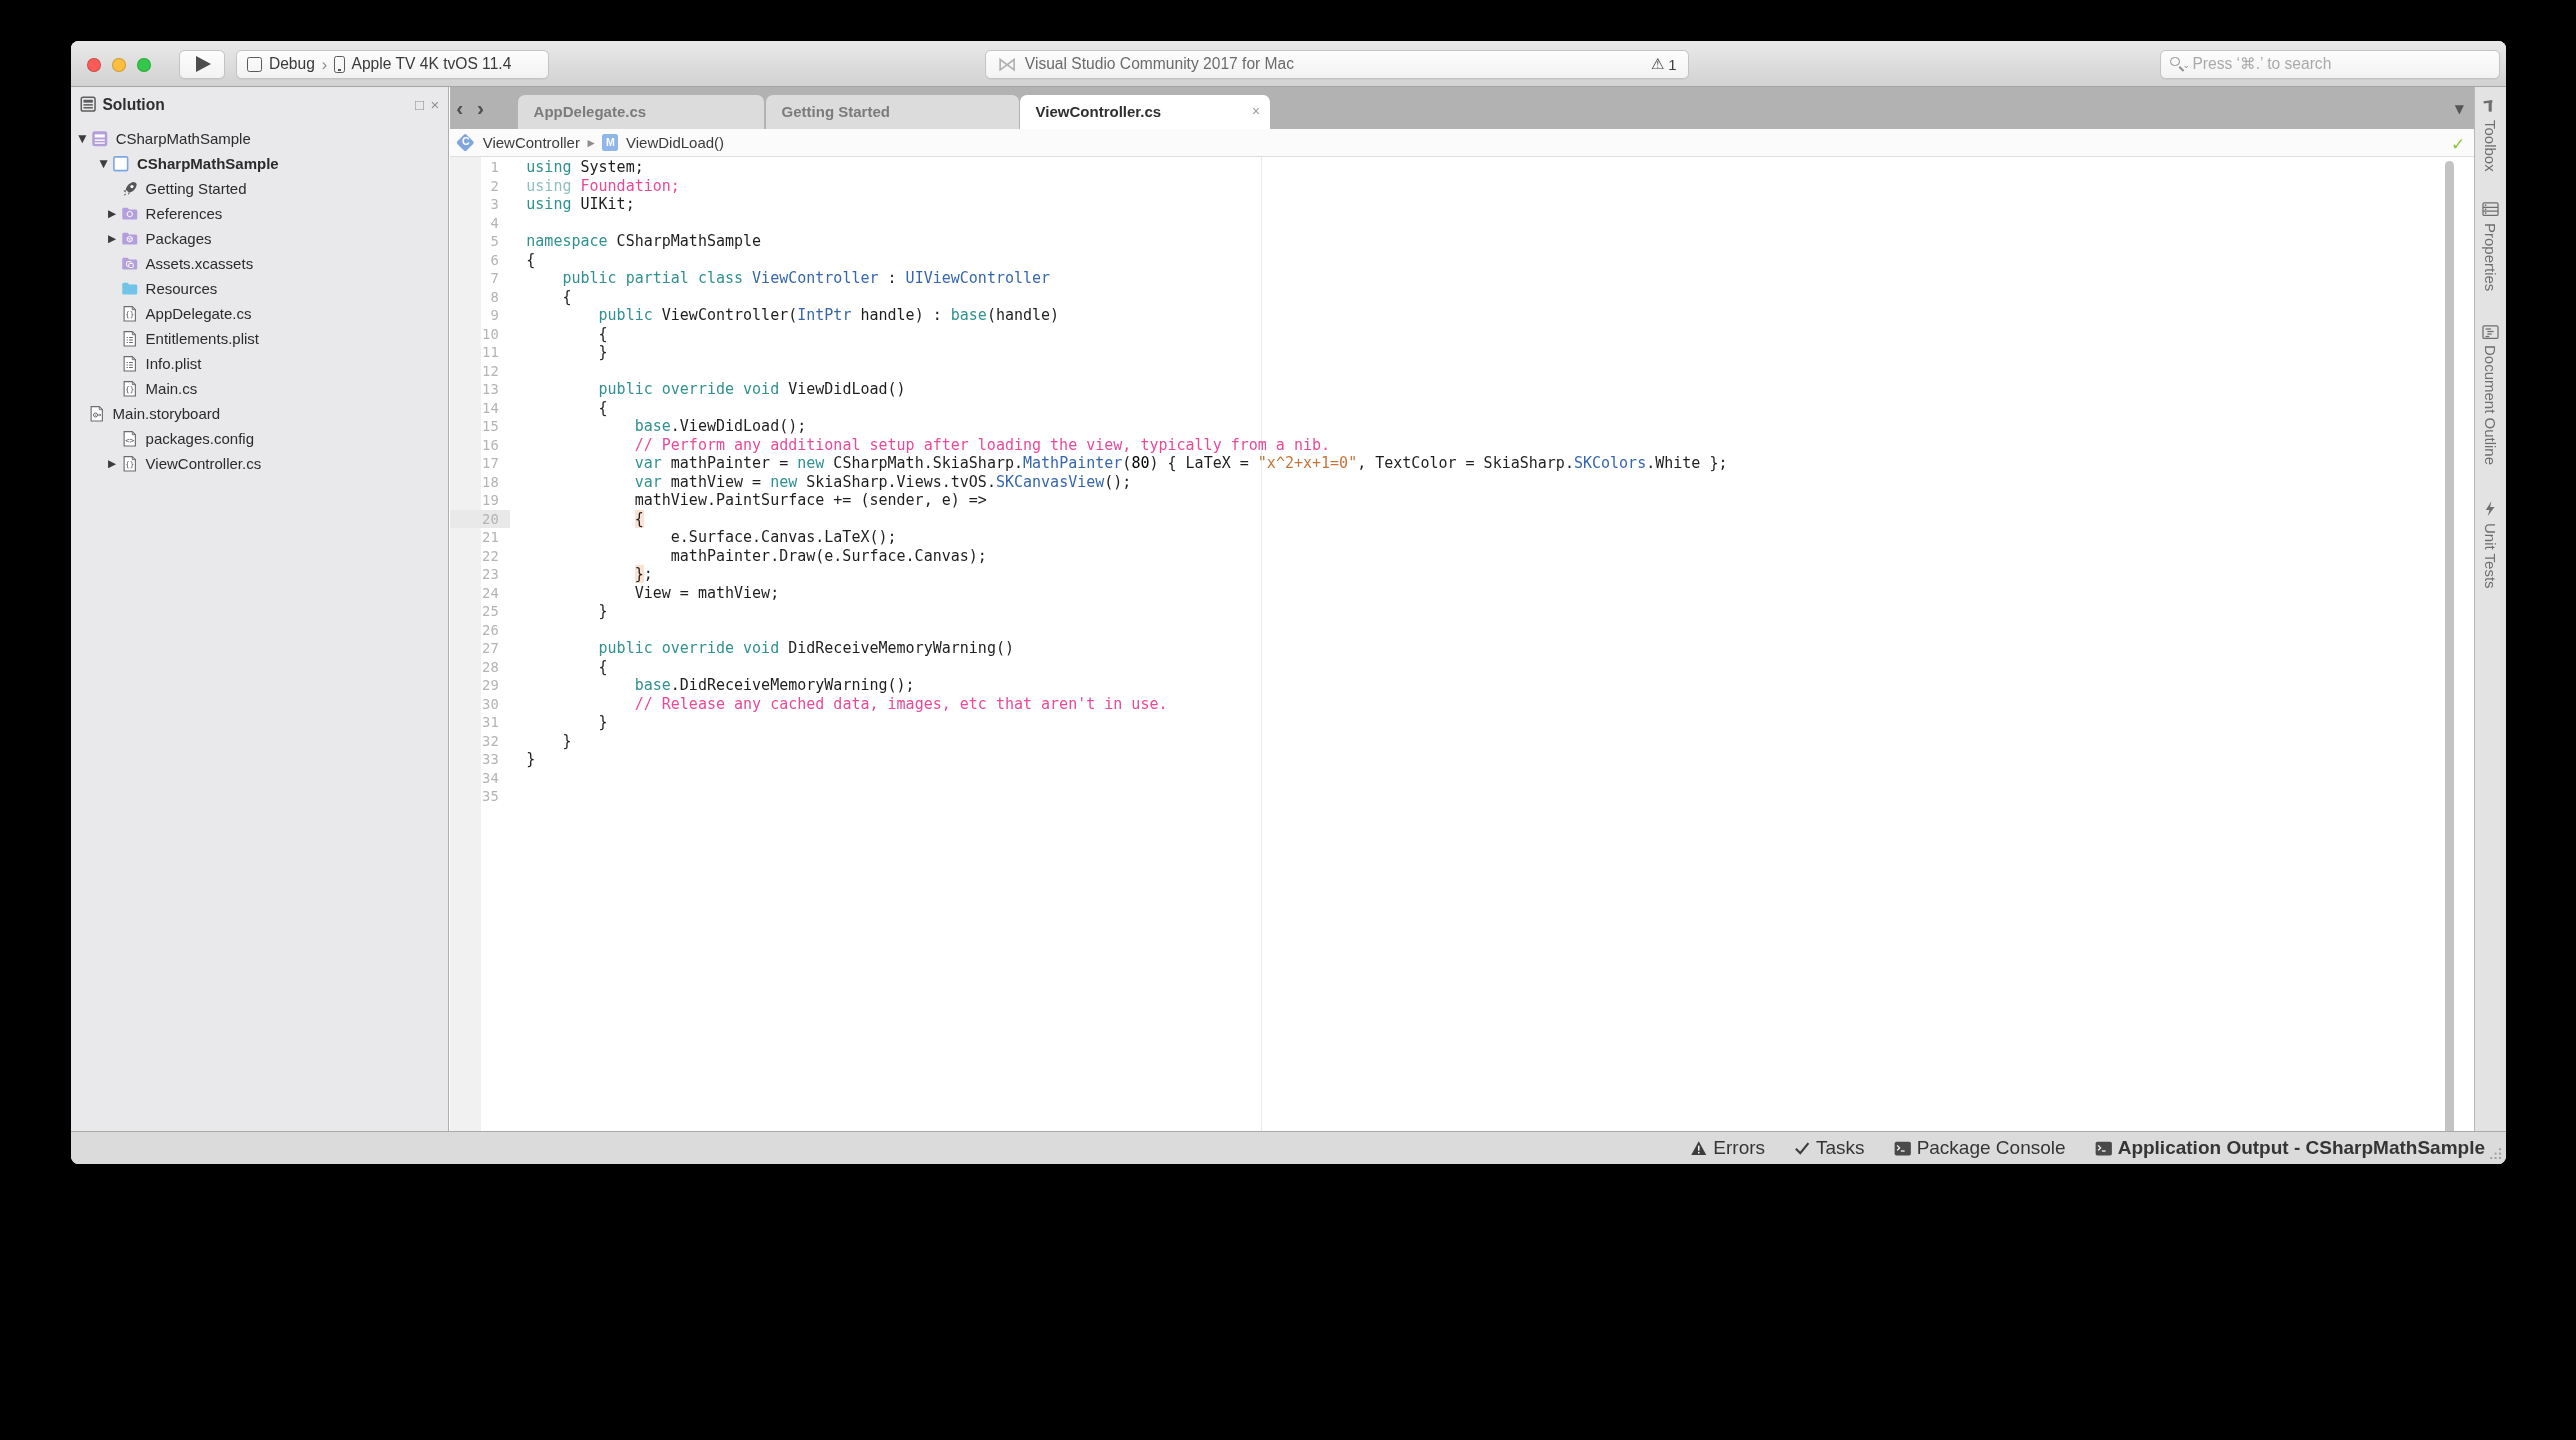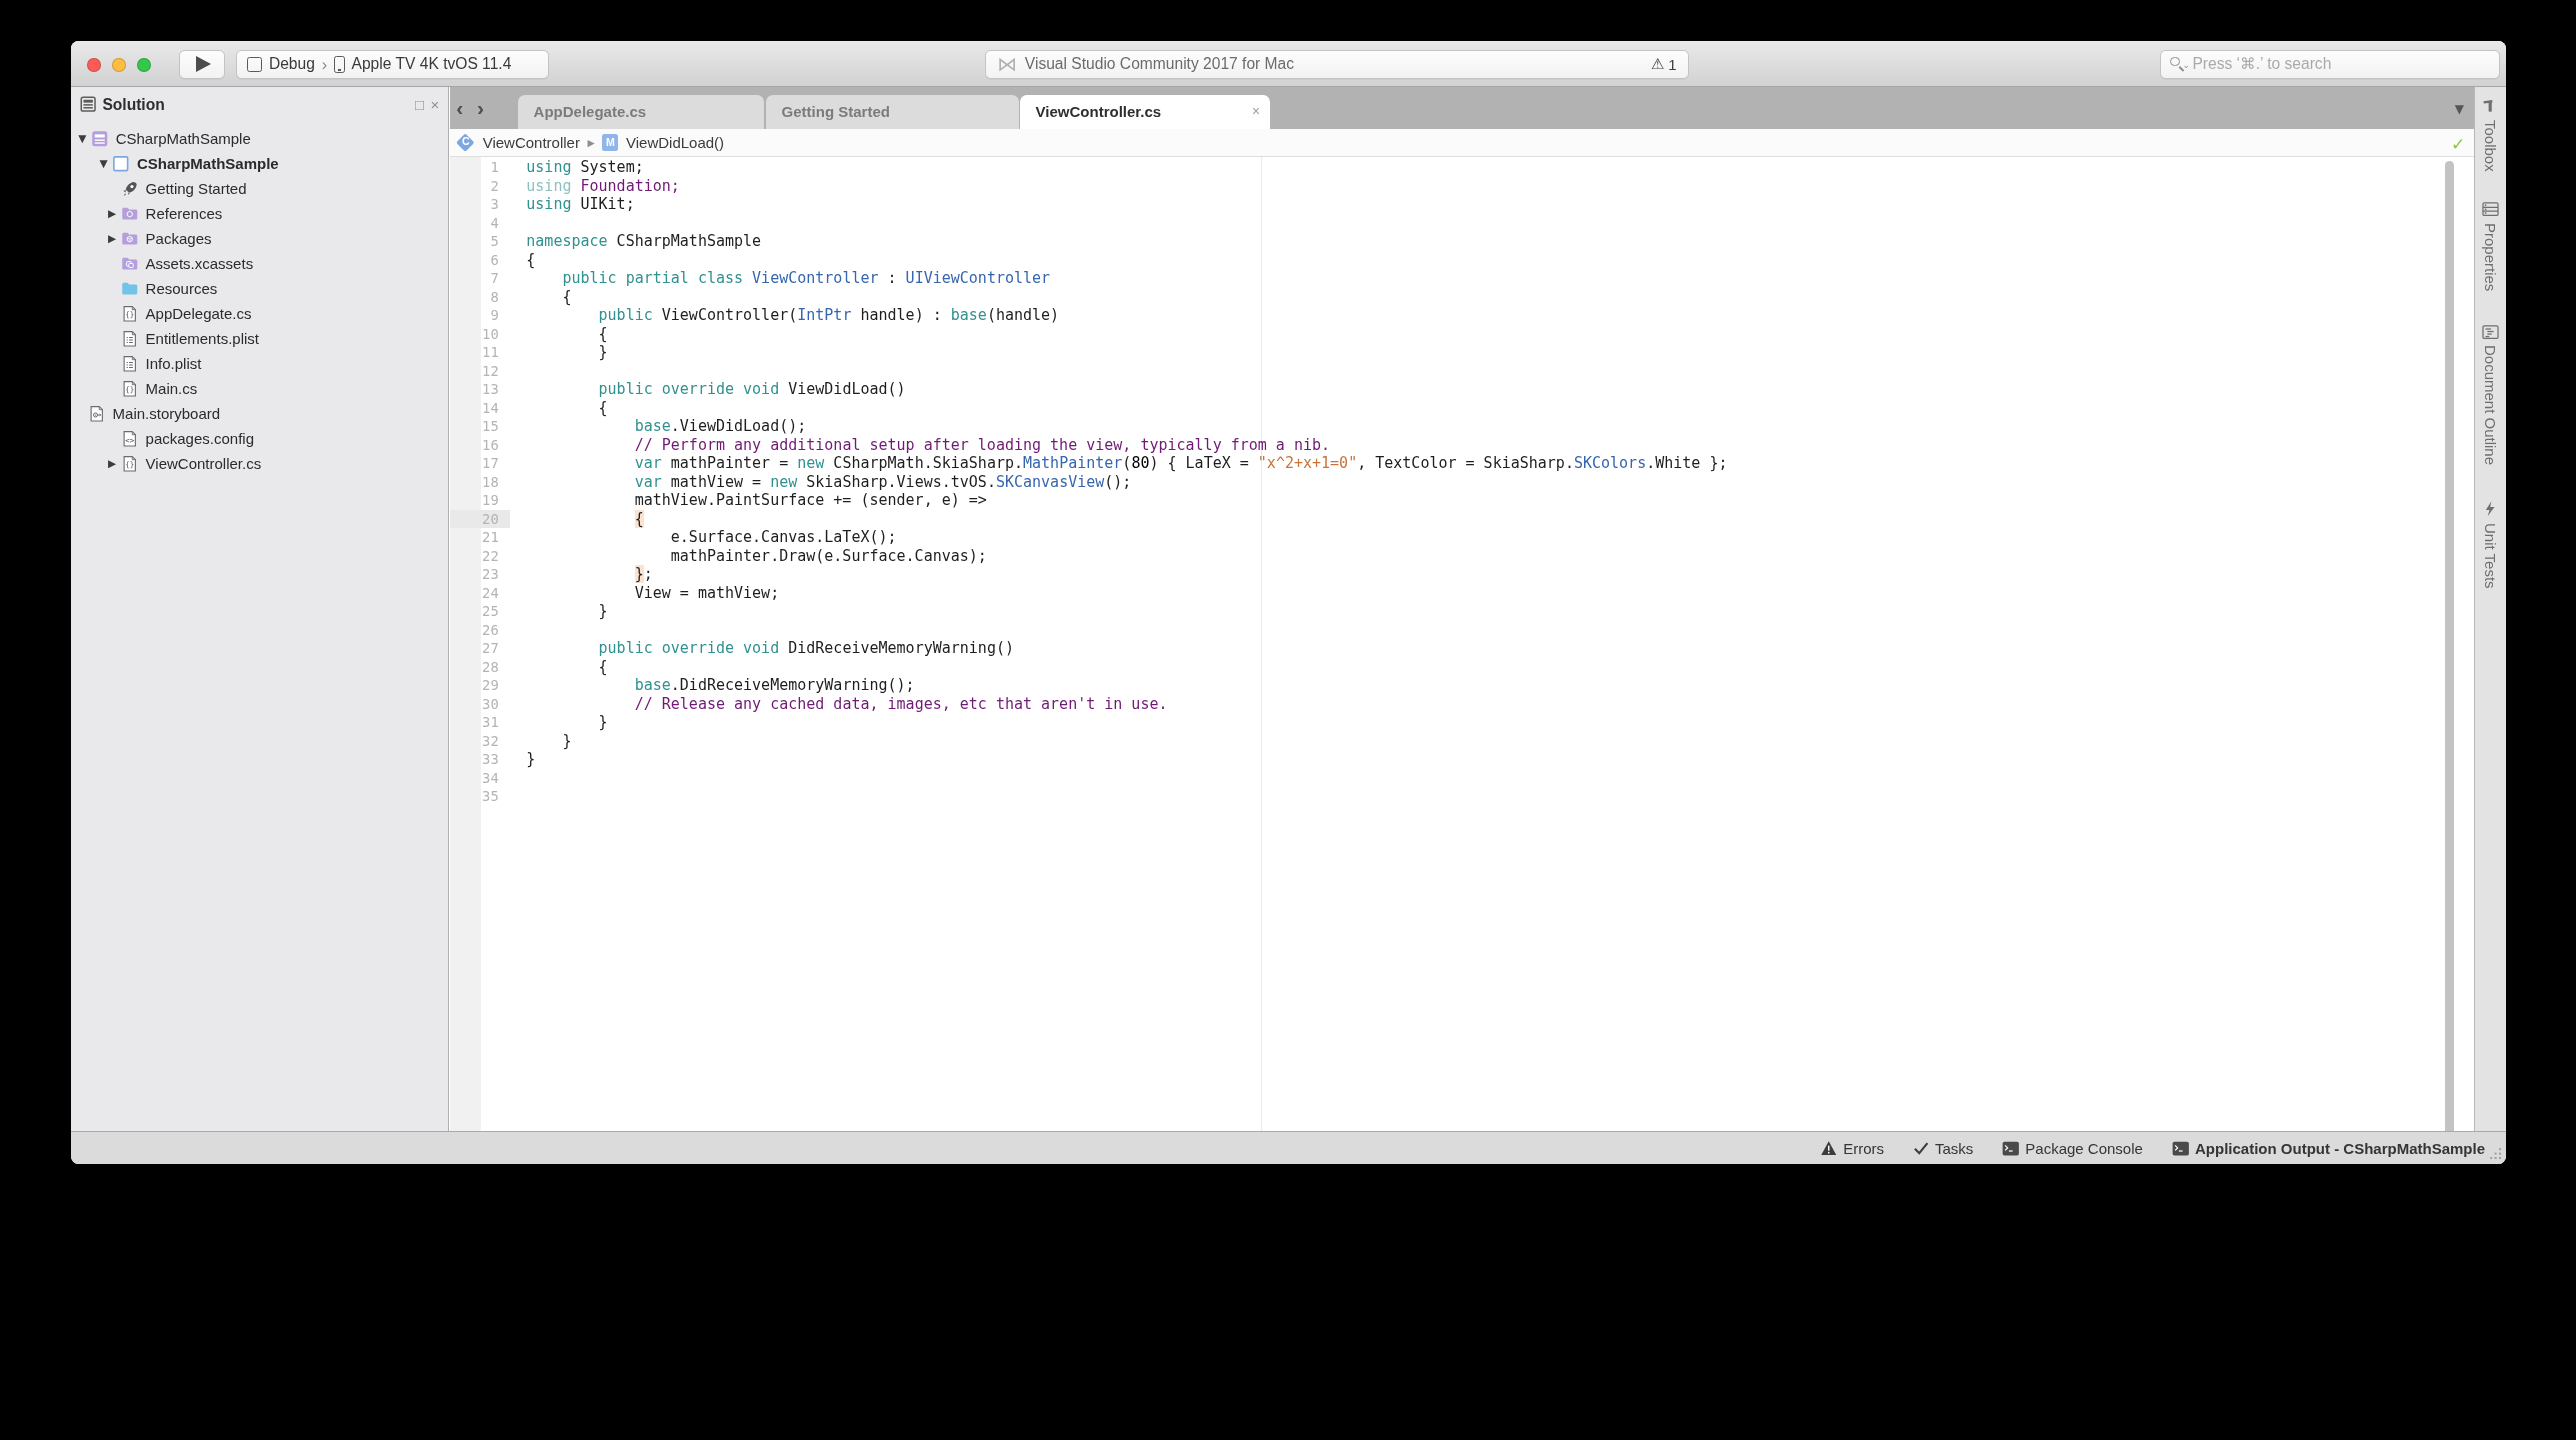"Foundation;" .tk-c { color: #701a75 -> #ec4899 }
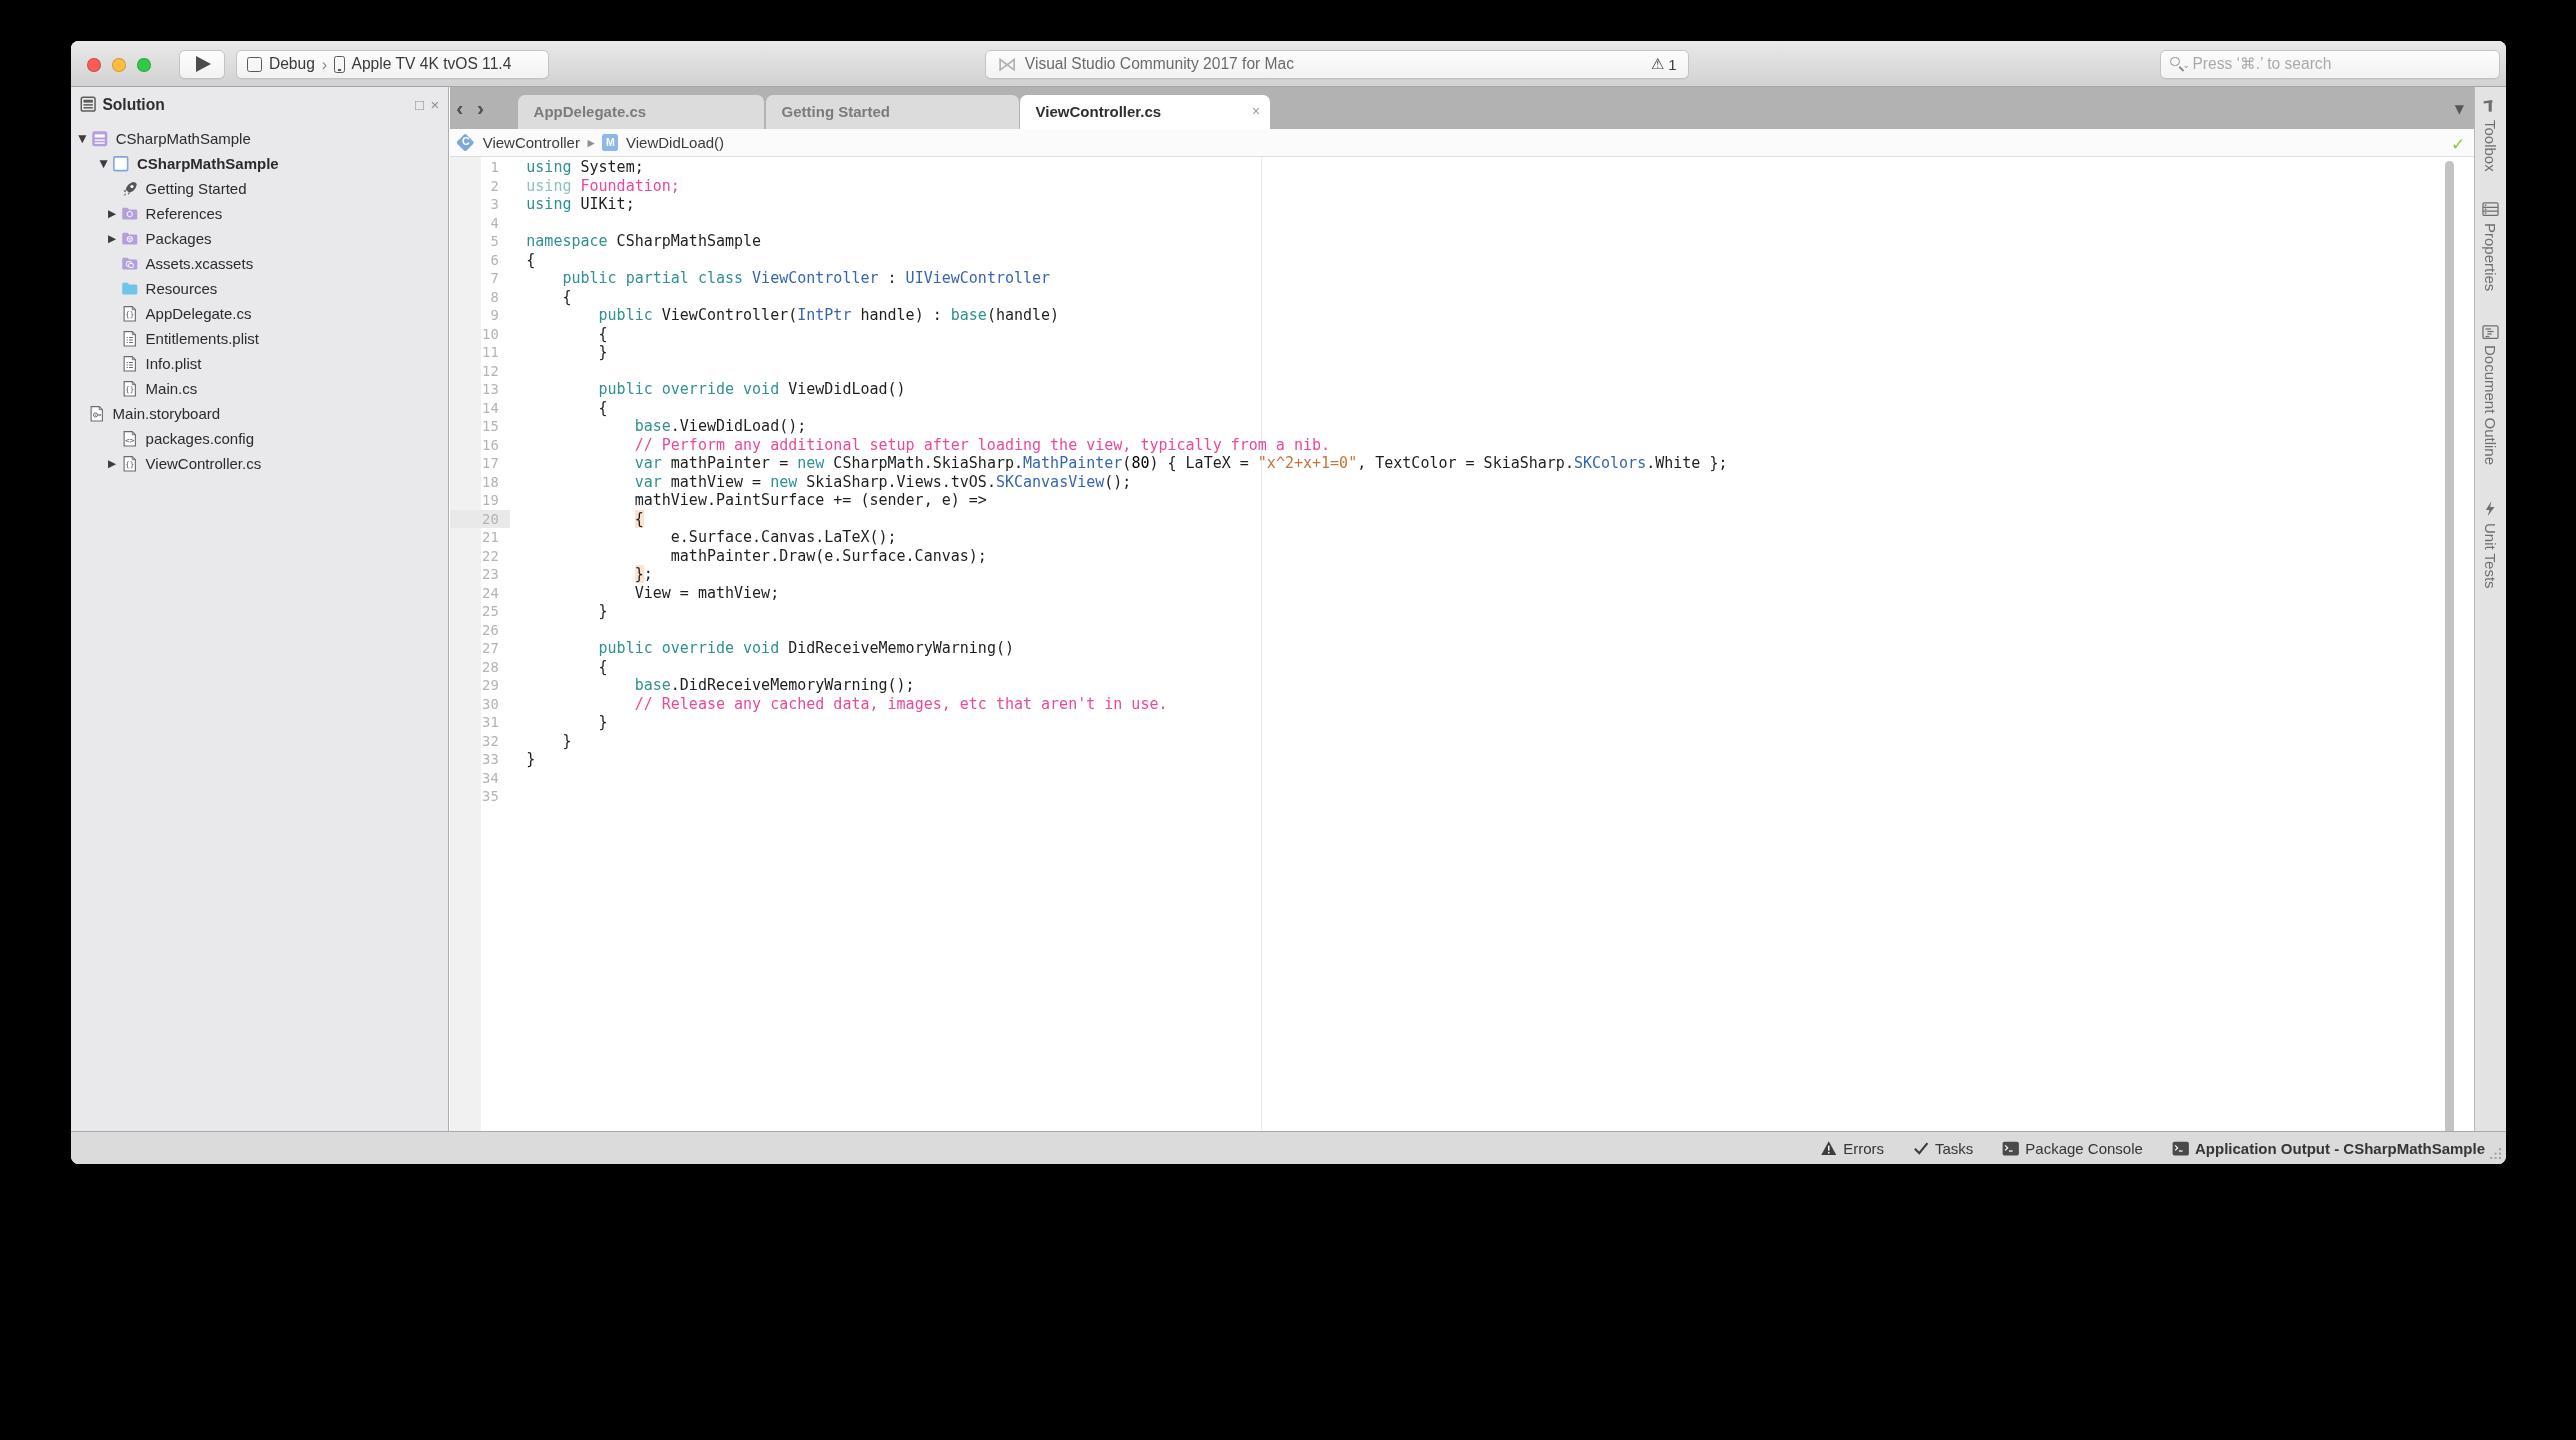"Errors" #statusbar { font-size: 15px -> 19px }
